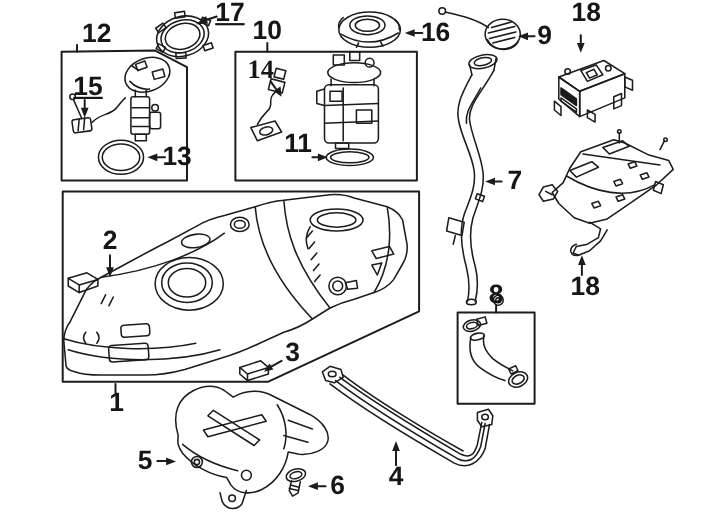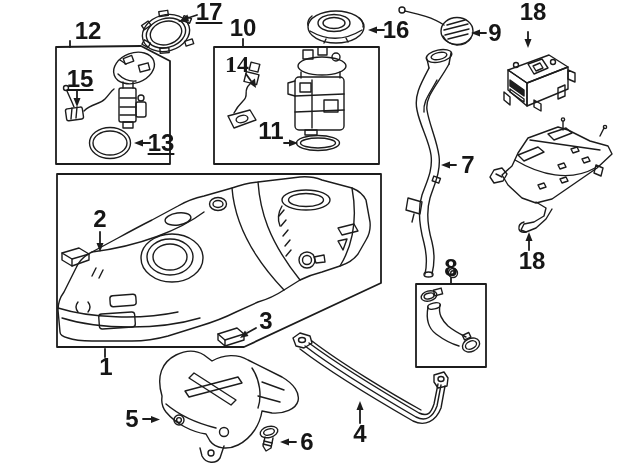"13" div.callout { text-decoration: underline -> none }
